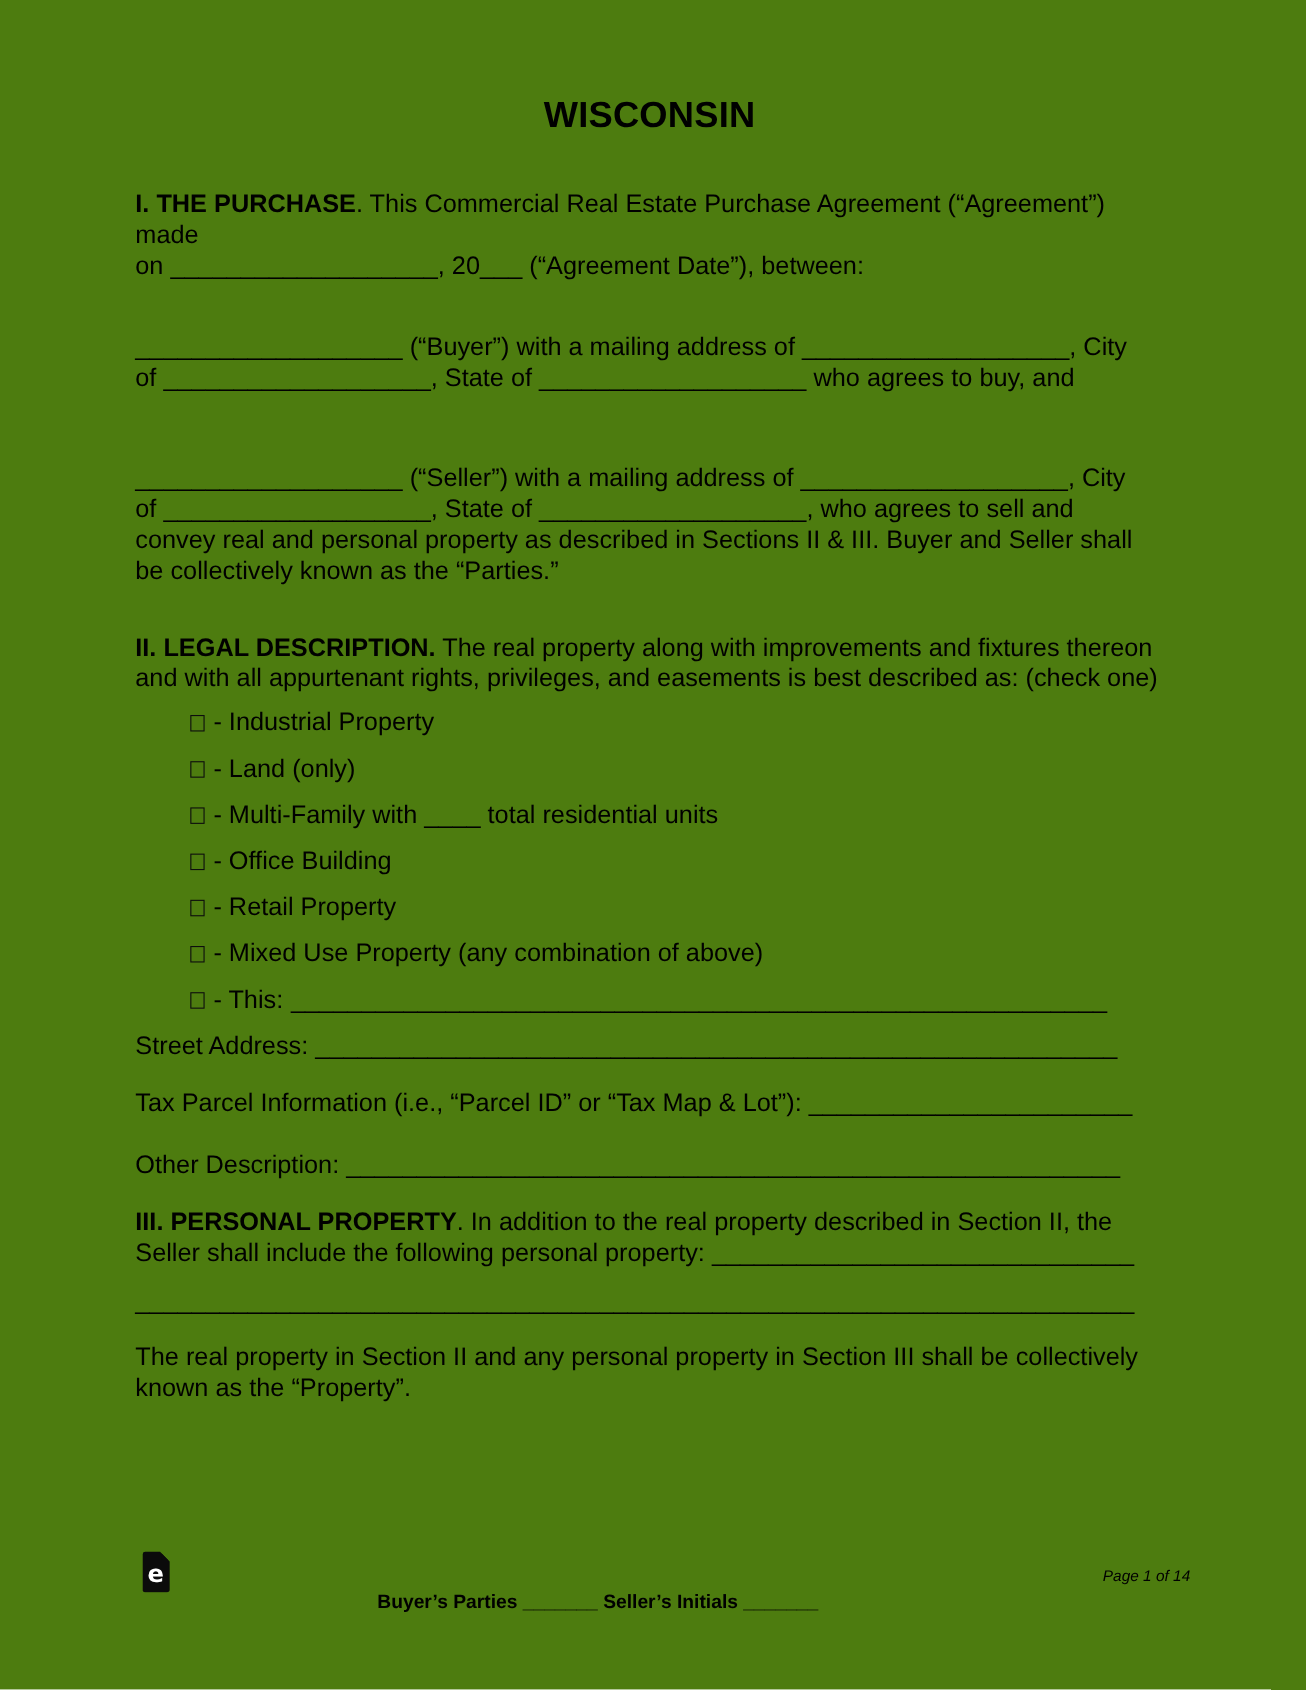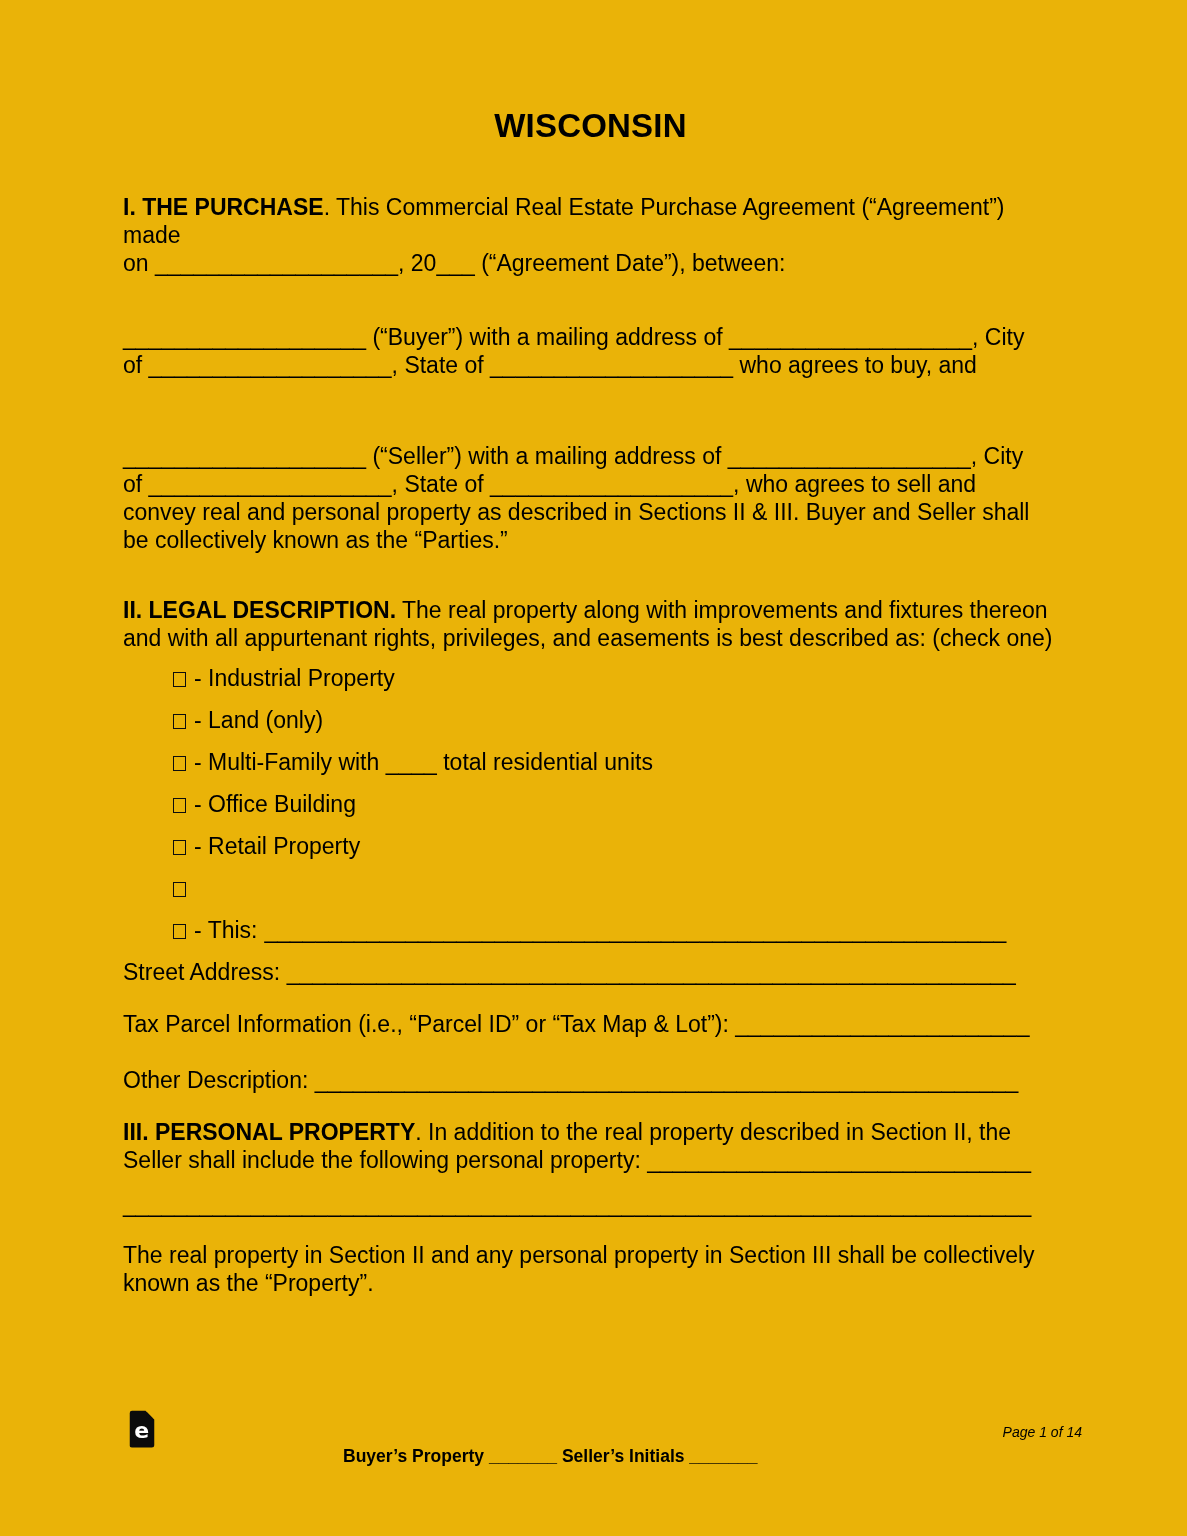"WISCONSIN" .page { background: #eab308 -> #4d7c0f; padding: 106px 129px 0 123px -> 84px 129px 0 123px }
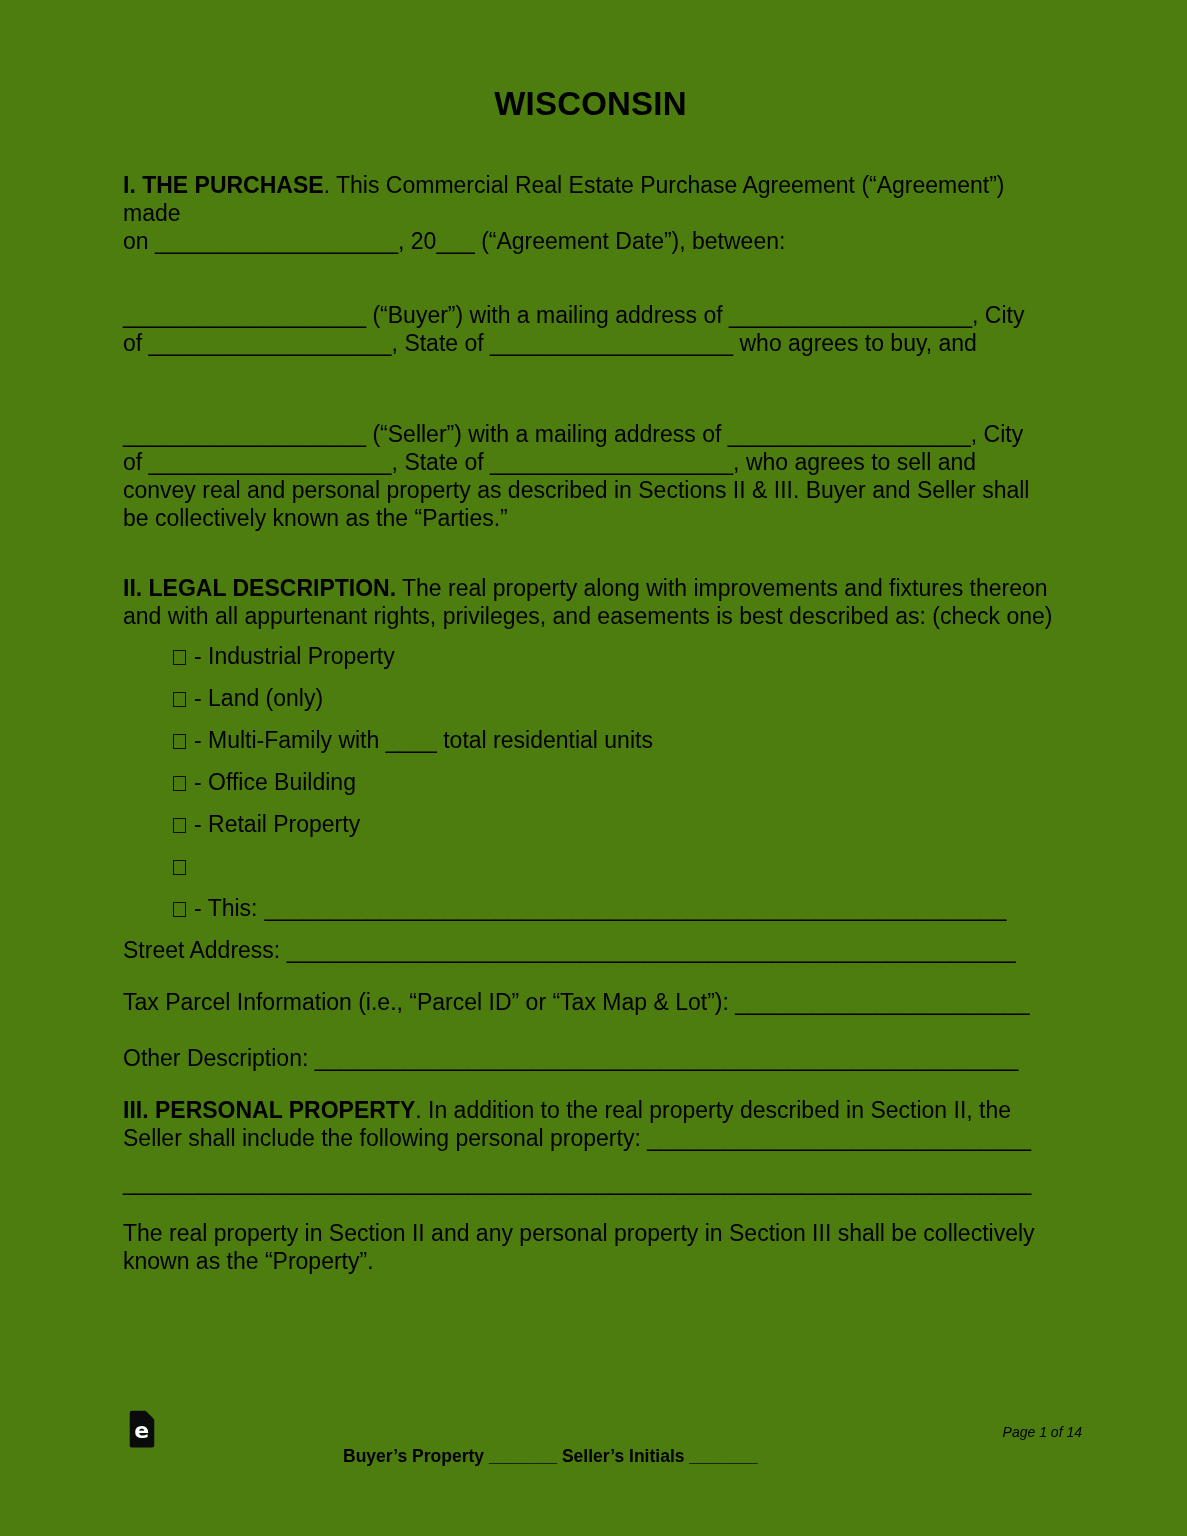"- Mixed Use Property (any" span { html: none -> <span>- Mixed Use Property (any combination of above)</span> }
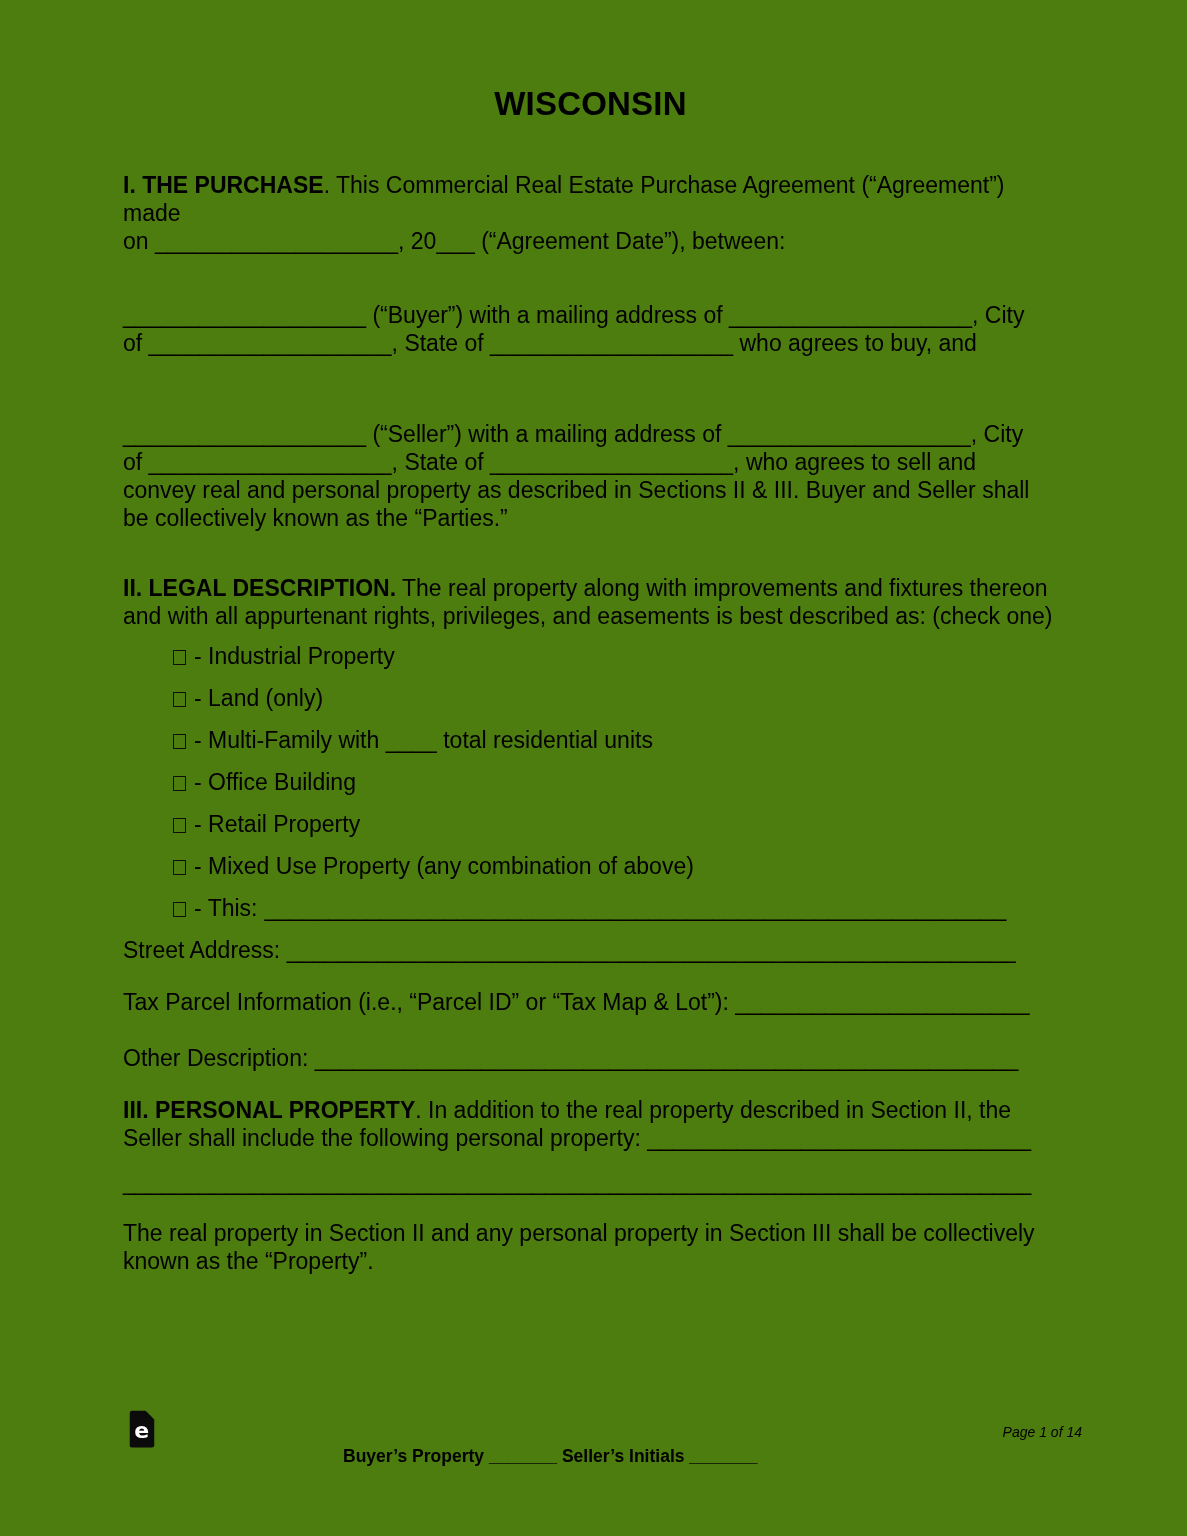"Buyer’s Property" span { text: Property -> Parties }
